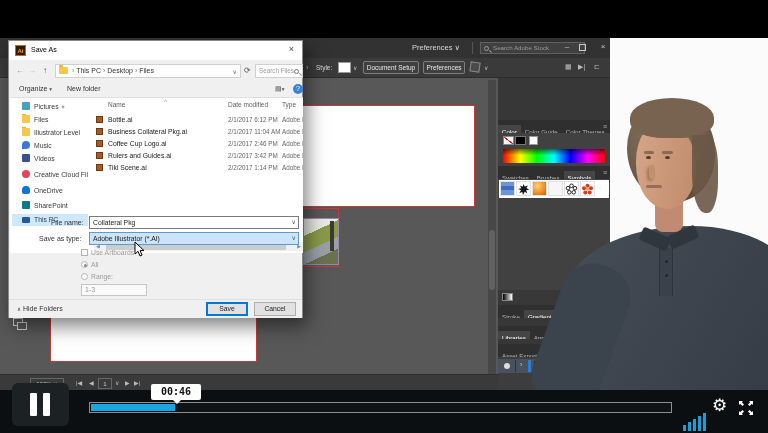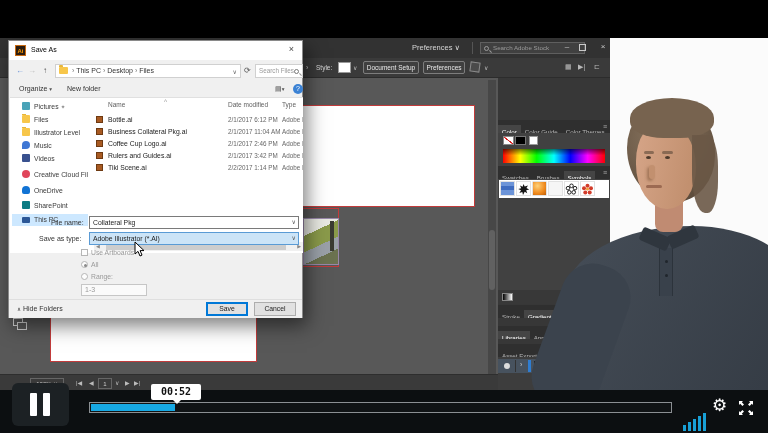"00:52" div.tooltip { text: 00:52 -> 00:46 }
